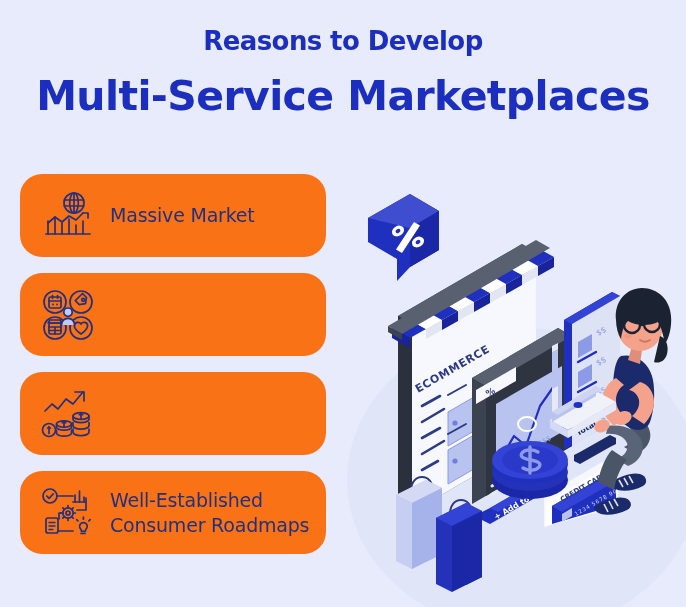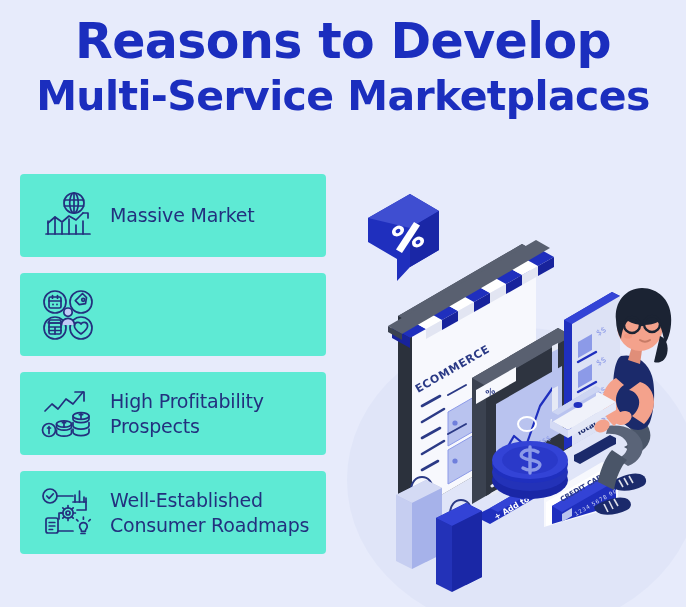"Reasons to Develop" .title-line { font-size: 49px -> 26px }
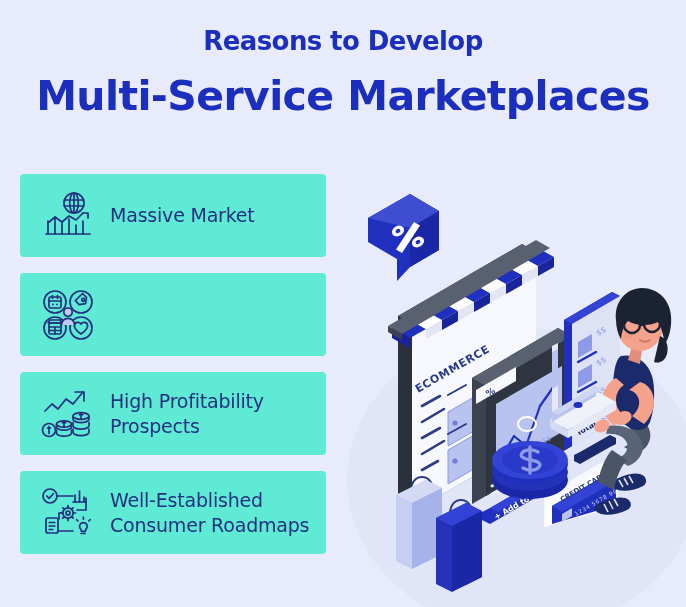"Massive Market" .card { background: #5eead4 -> #f97316; border-radius: 4px -> 22px }
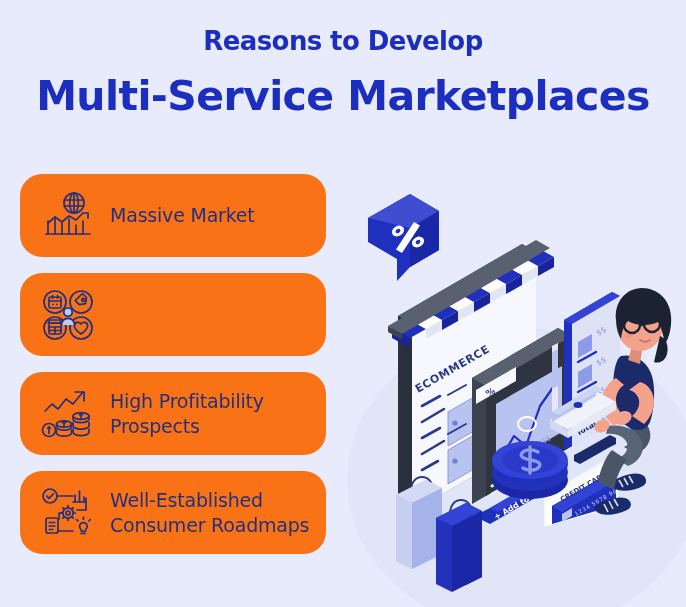"High Profitability" span.card-label { html: <span>High Profitability Prospects</span> -> none }
